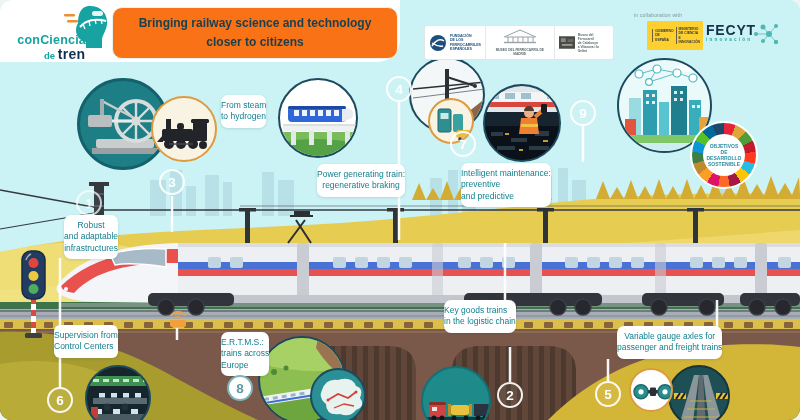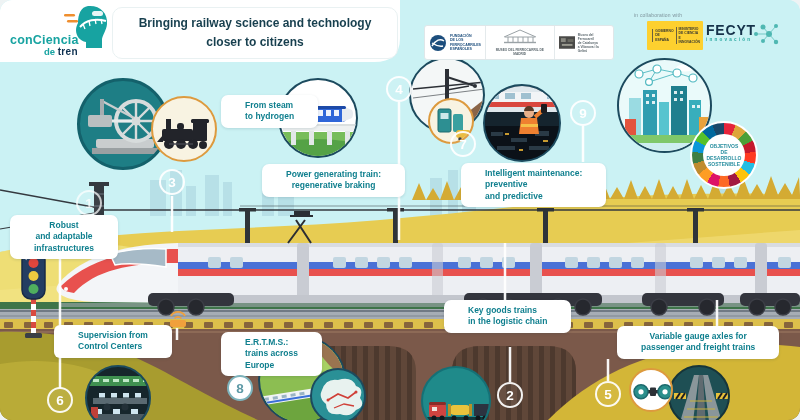"Bringing railway science and technology" .title-box { background: #ffffff -> #f97316 }
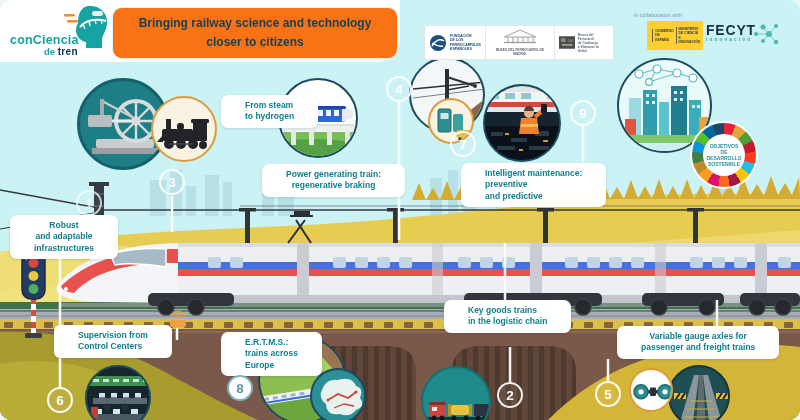"conCiencia" .brand .b1 { text-align: left -> right }
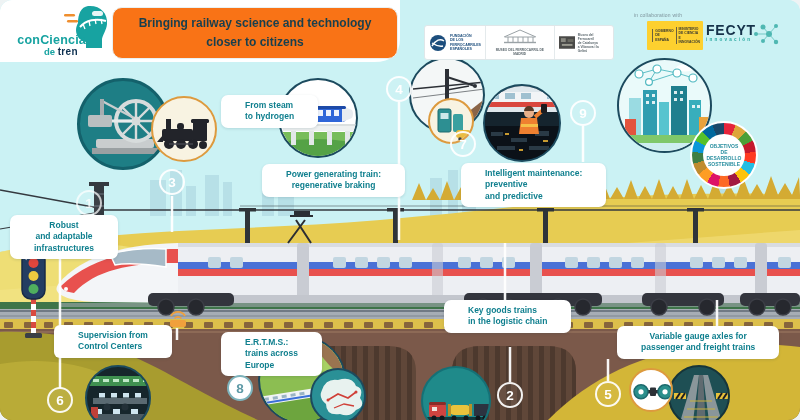"tren" .brand .b2 .tren { font-size: 10px -> 14px }
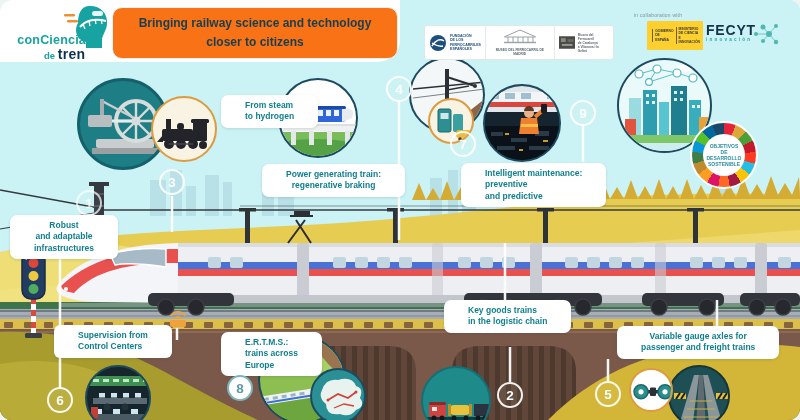"From steam" .label { font-weight: bold -> normal; padding: 5px 24px -> 5px 0 }
